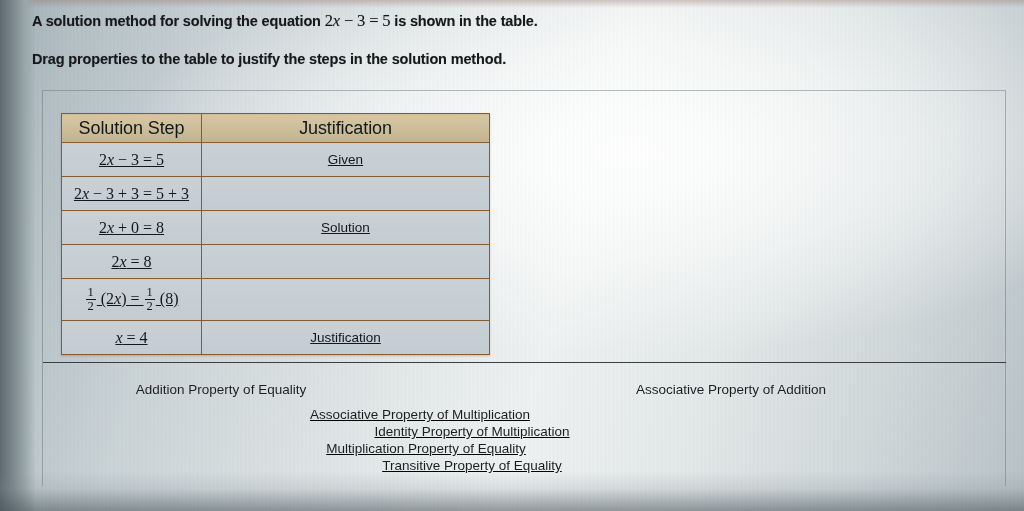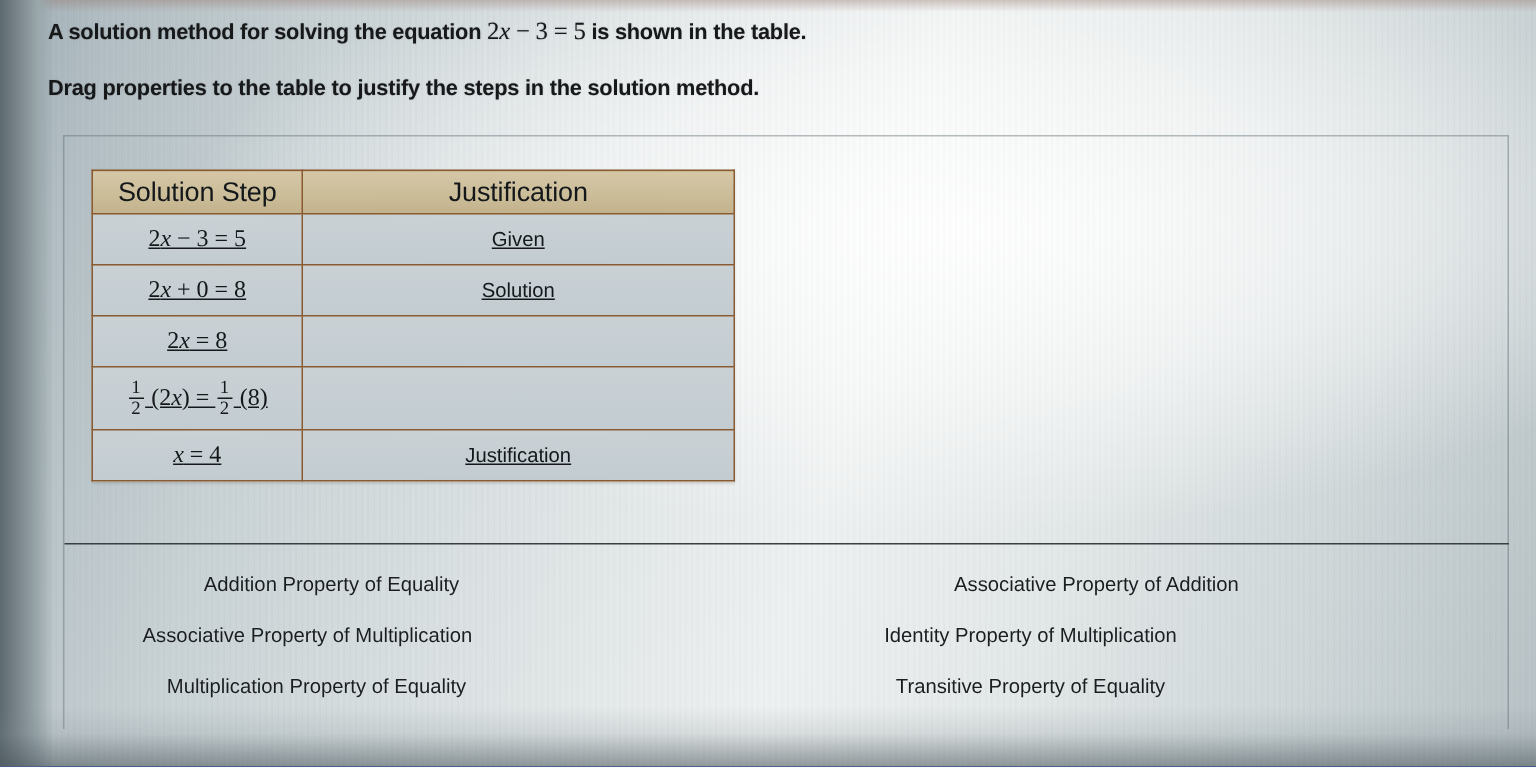"A solution method for solving" #screen { background: #3b82f6 -> #f97316 }
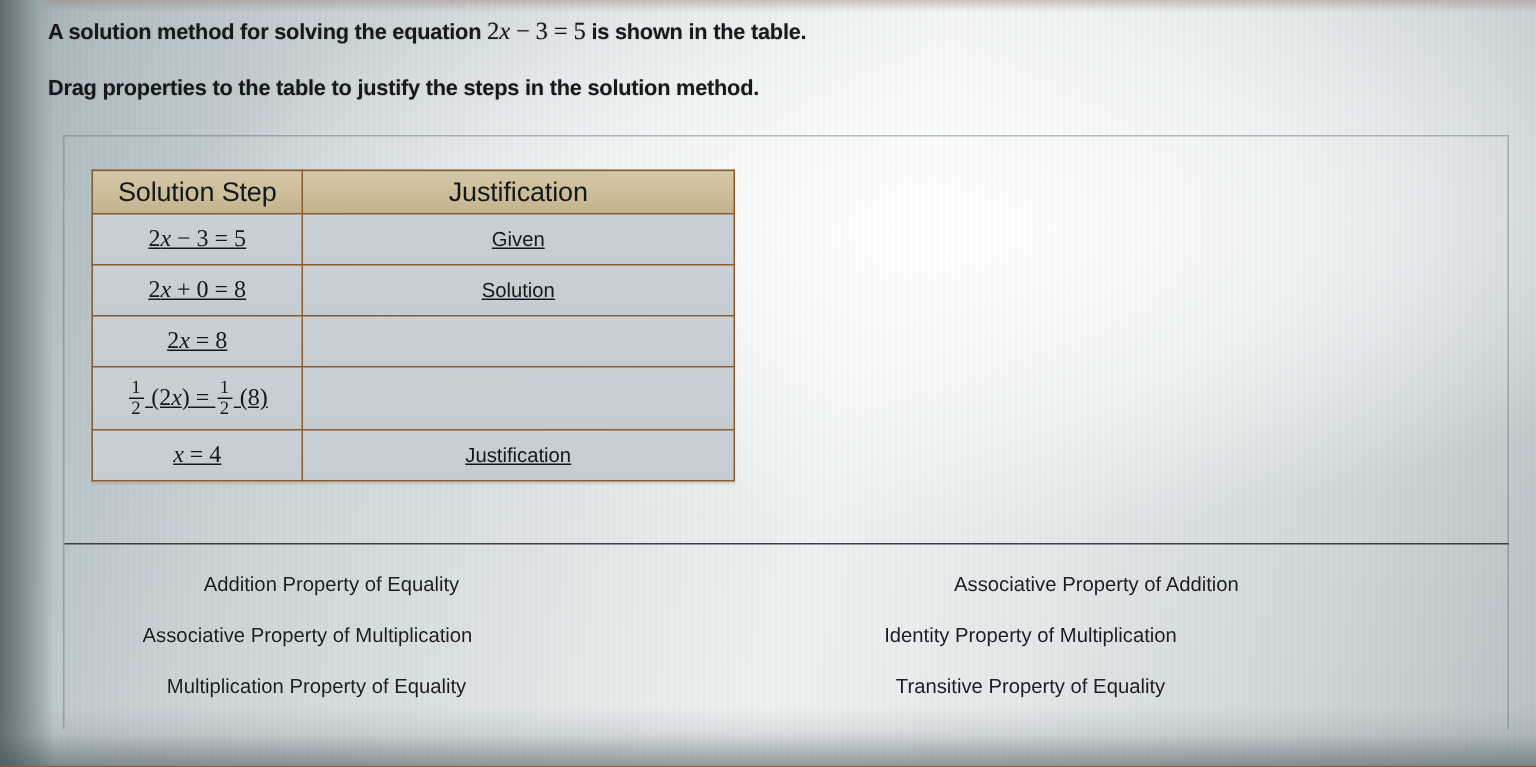"2x − 3 + 3" tr { html: none -> <tr> <td>2<i>x</i> − 3 + 3 = 5 + 3</td> <td> <span></span> </td> </tr> }
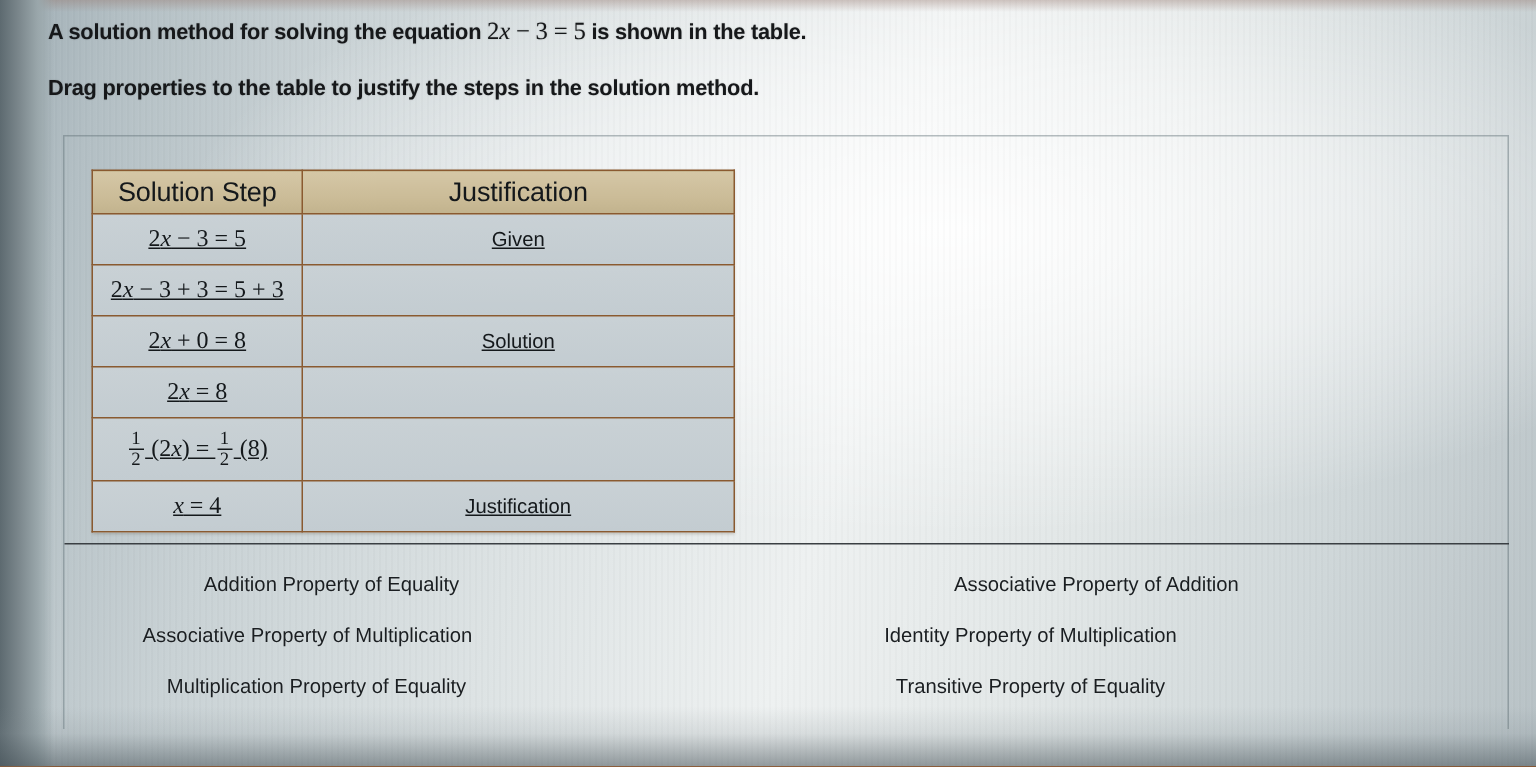"Associative Property of Multiplication" .choice-row.r2, .choice-row.r3 { grid-template-columns: 1fr 1fr -> 1fr; text-decoration: none -> underline }
